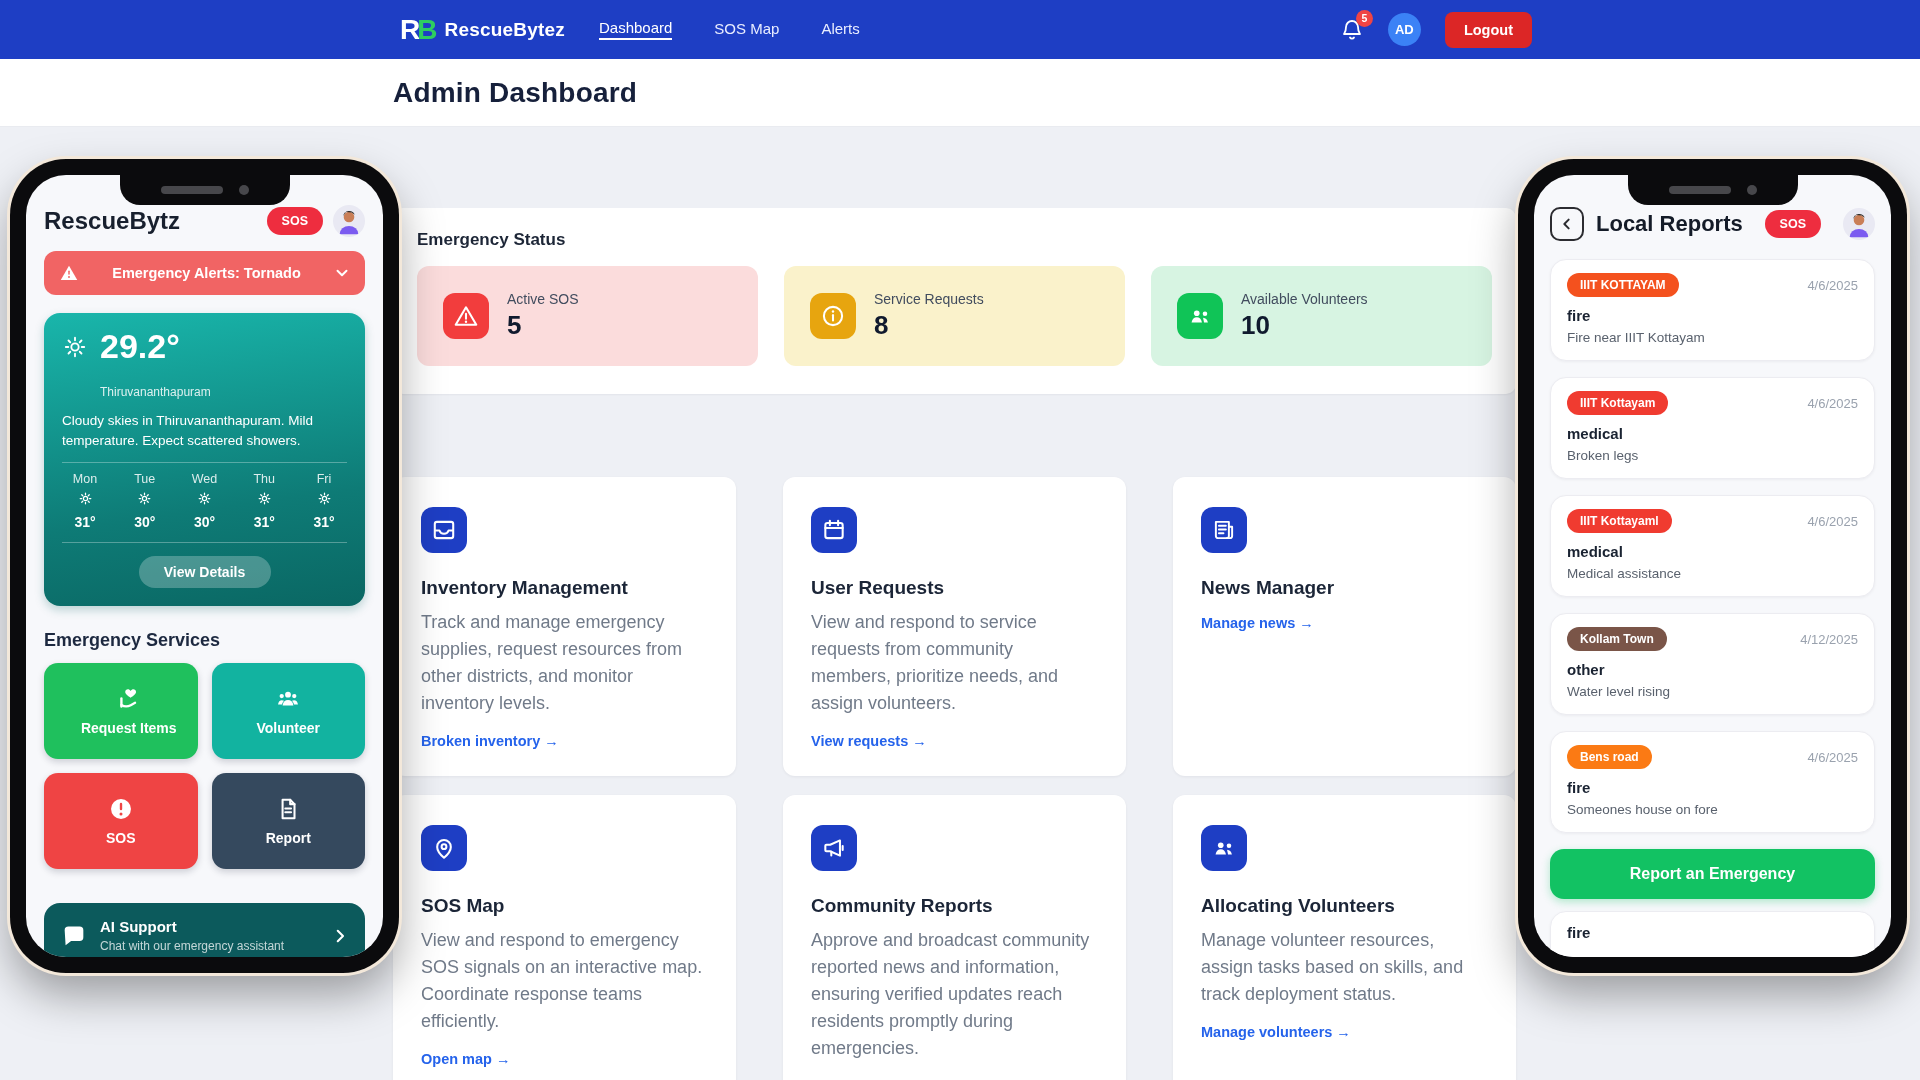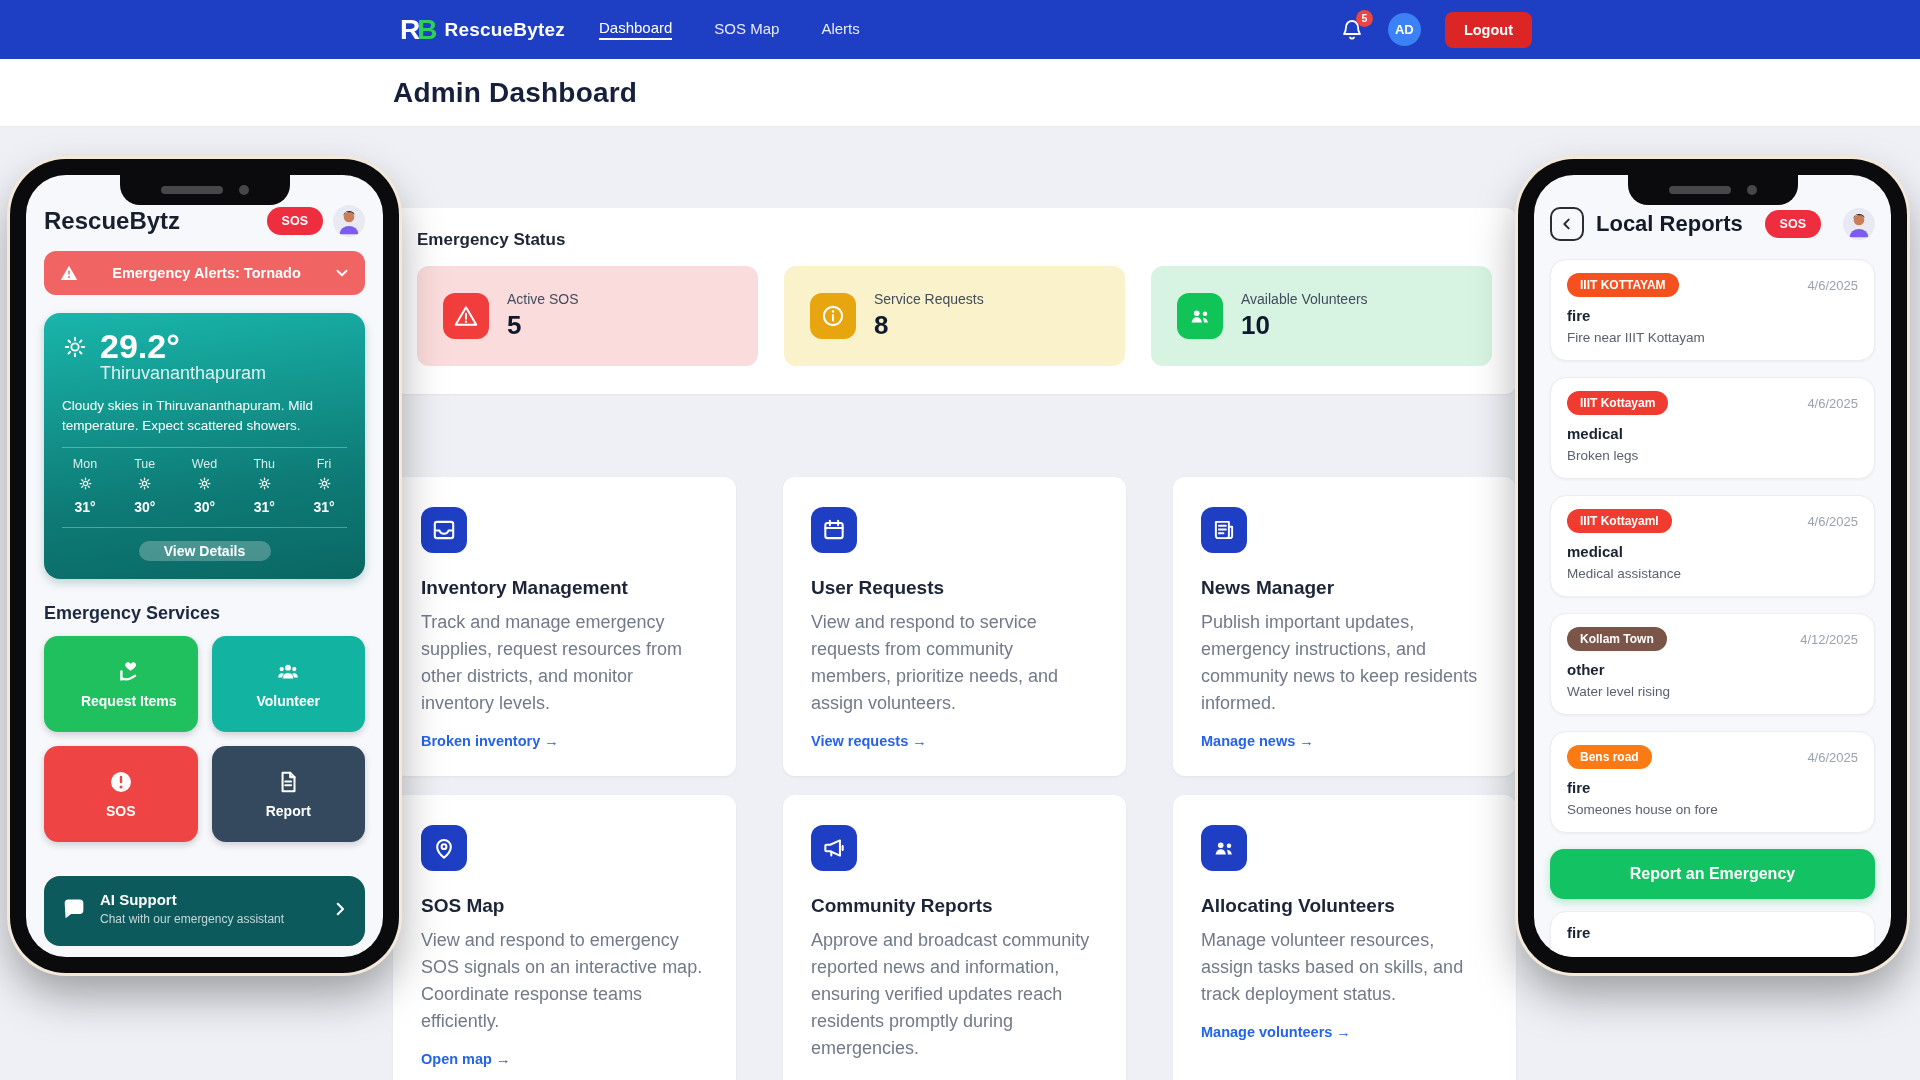"Thiruvananthapuram" .w-city { font-size: 18px -> 12px; margin-top: 0 -> 22px }
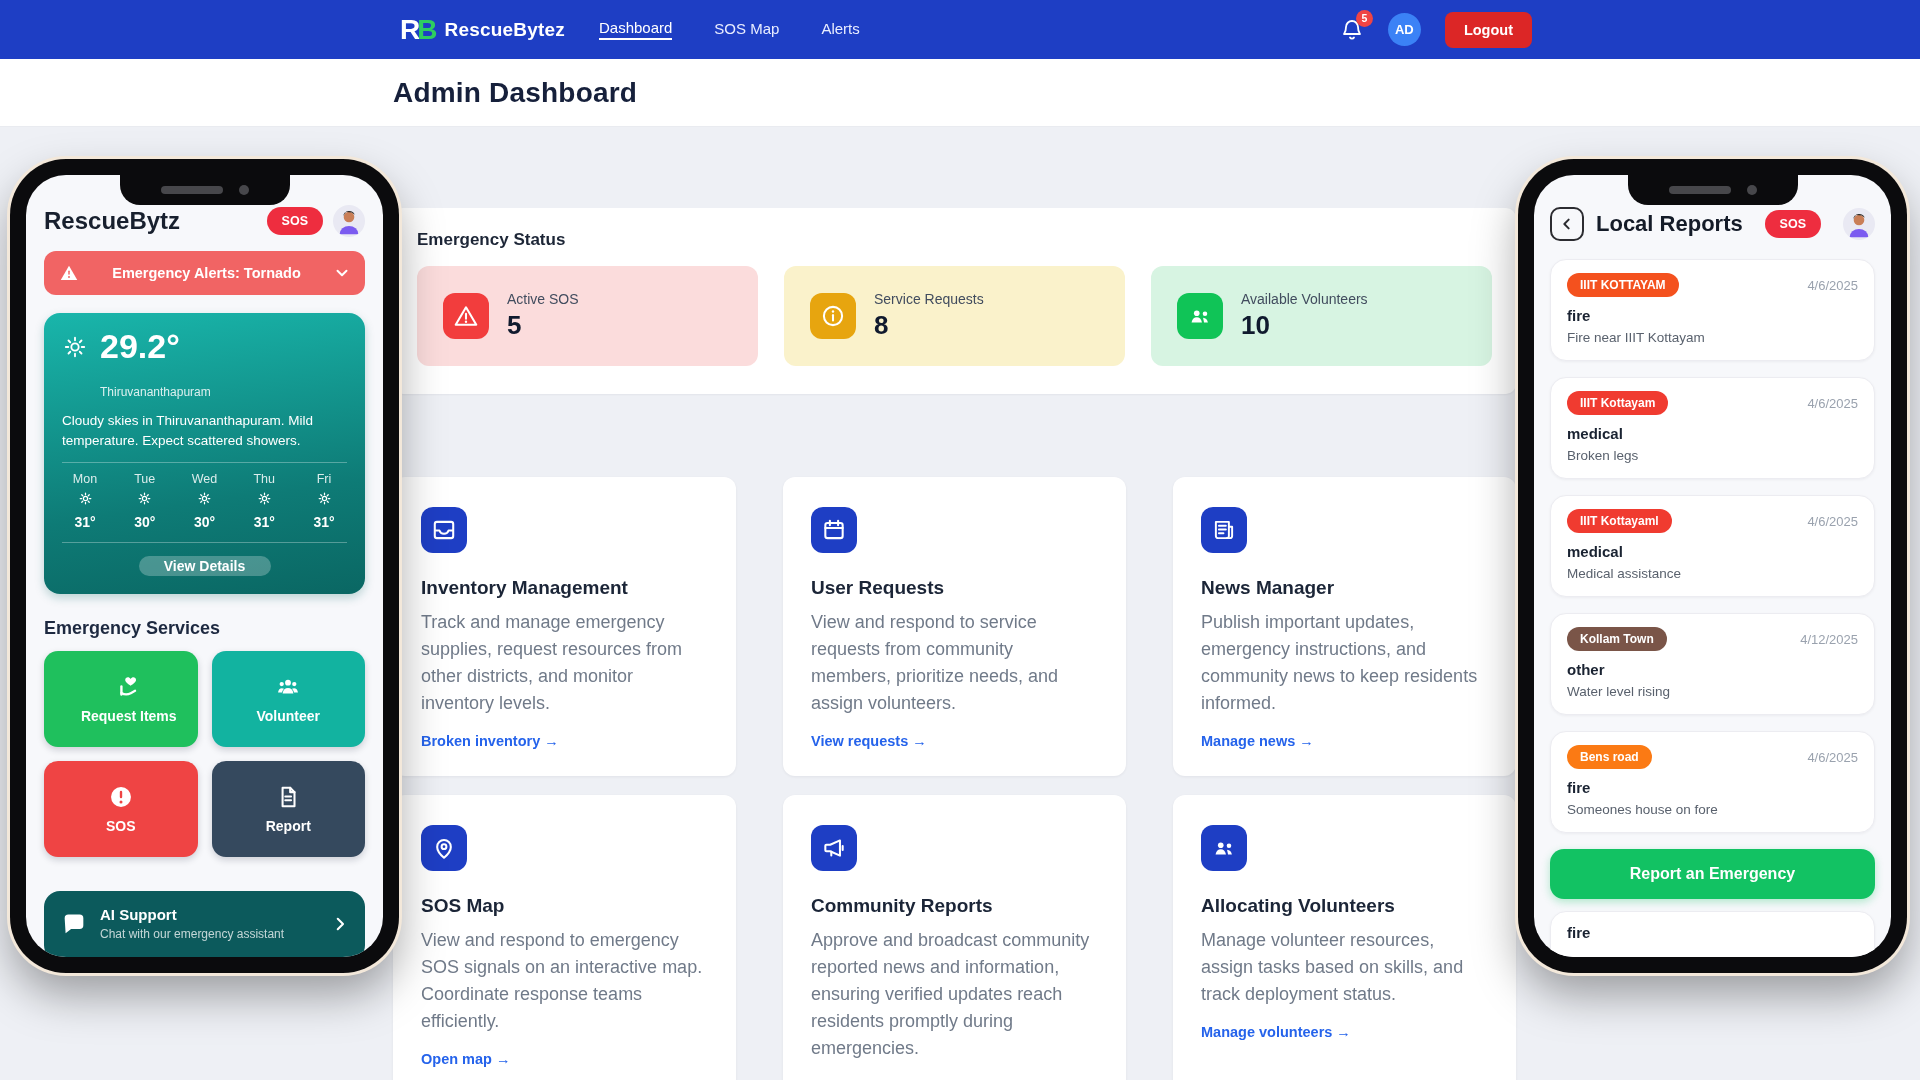"View Details" .w-btn { height: 20px -> 32px }
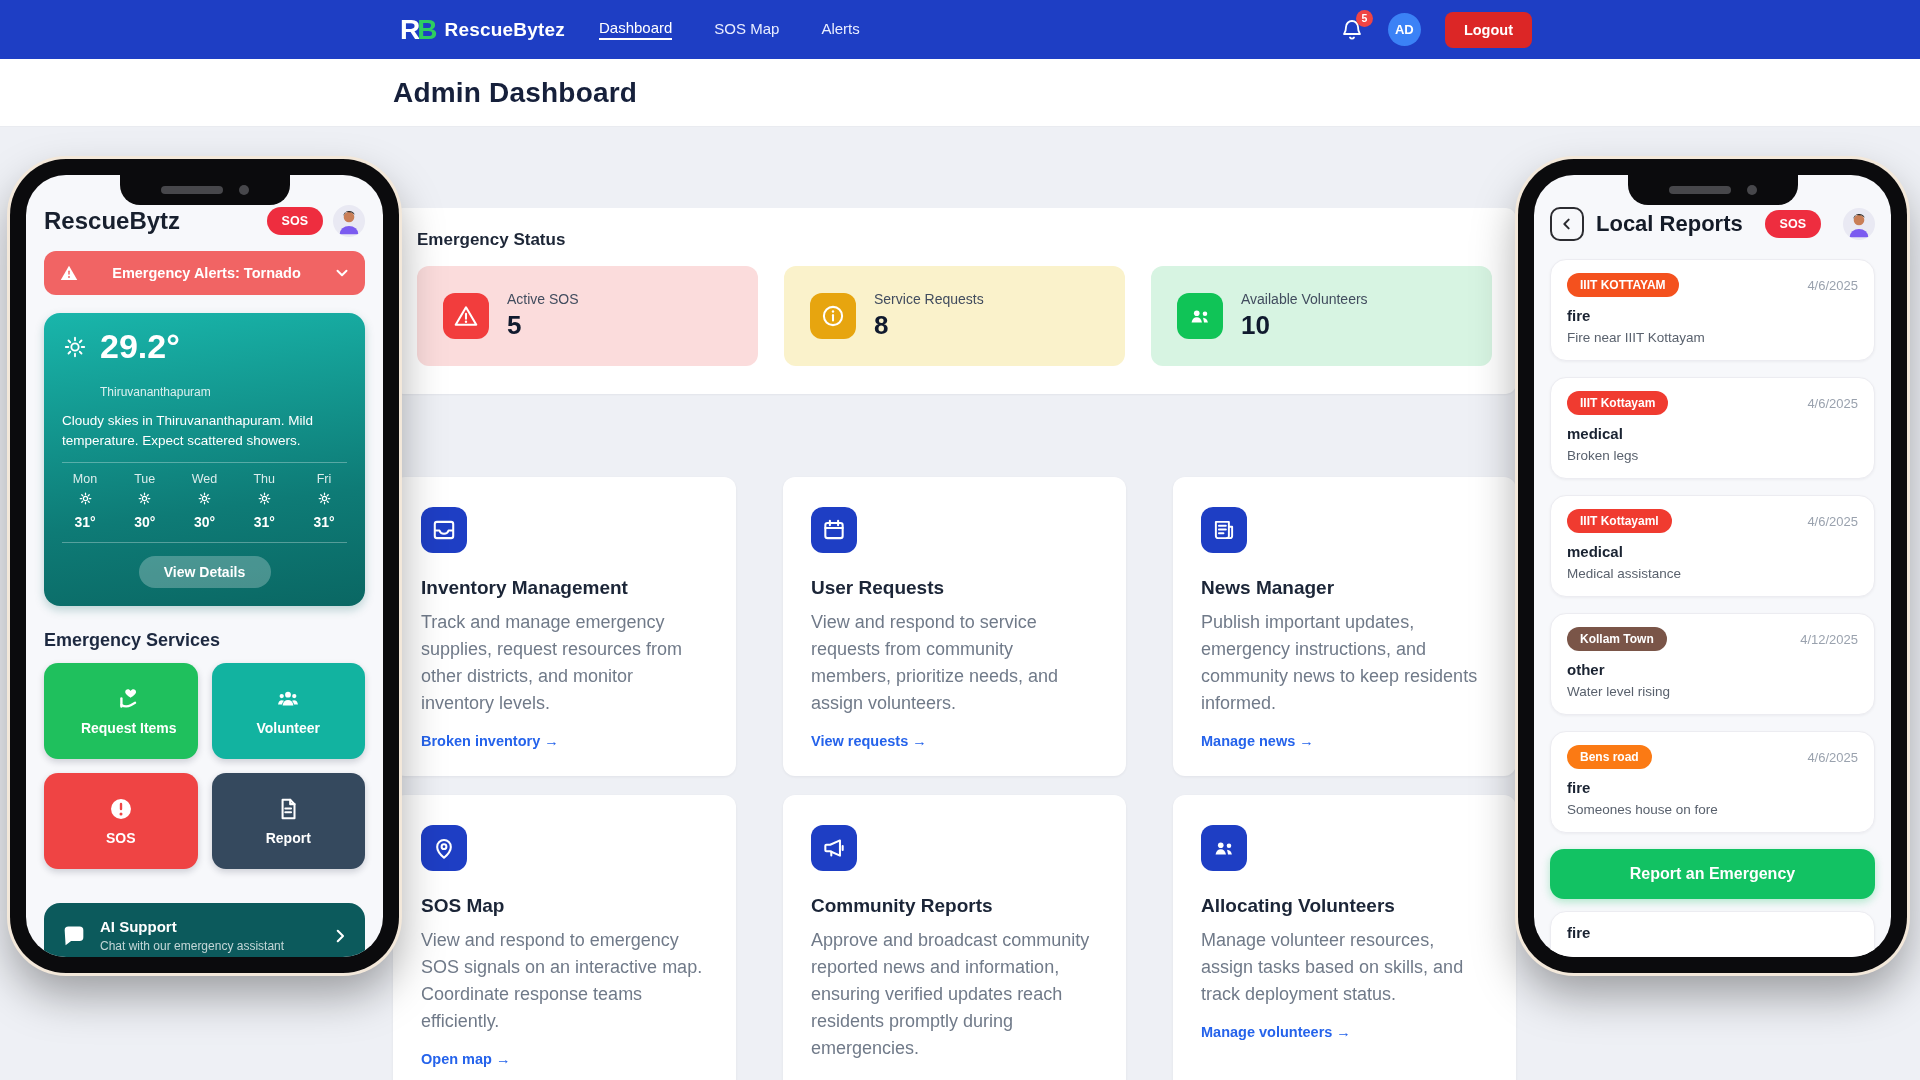"Publish important updates, emergency" div.fc-desc { html: <div>Publish important updates, emergency instructions, and community news to keep residents informed.</div> -> none }
